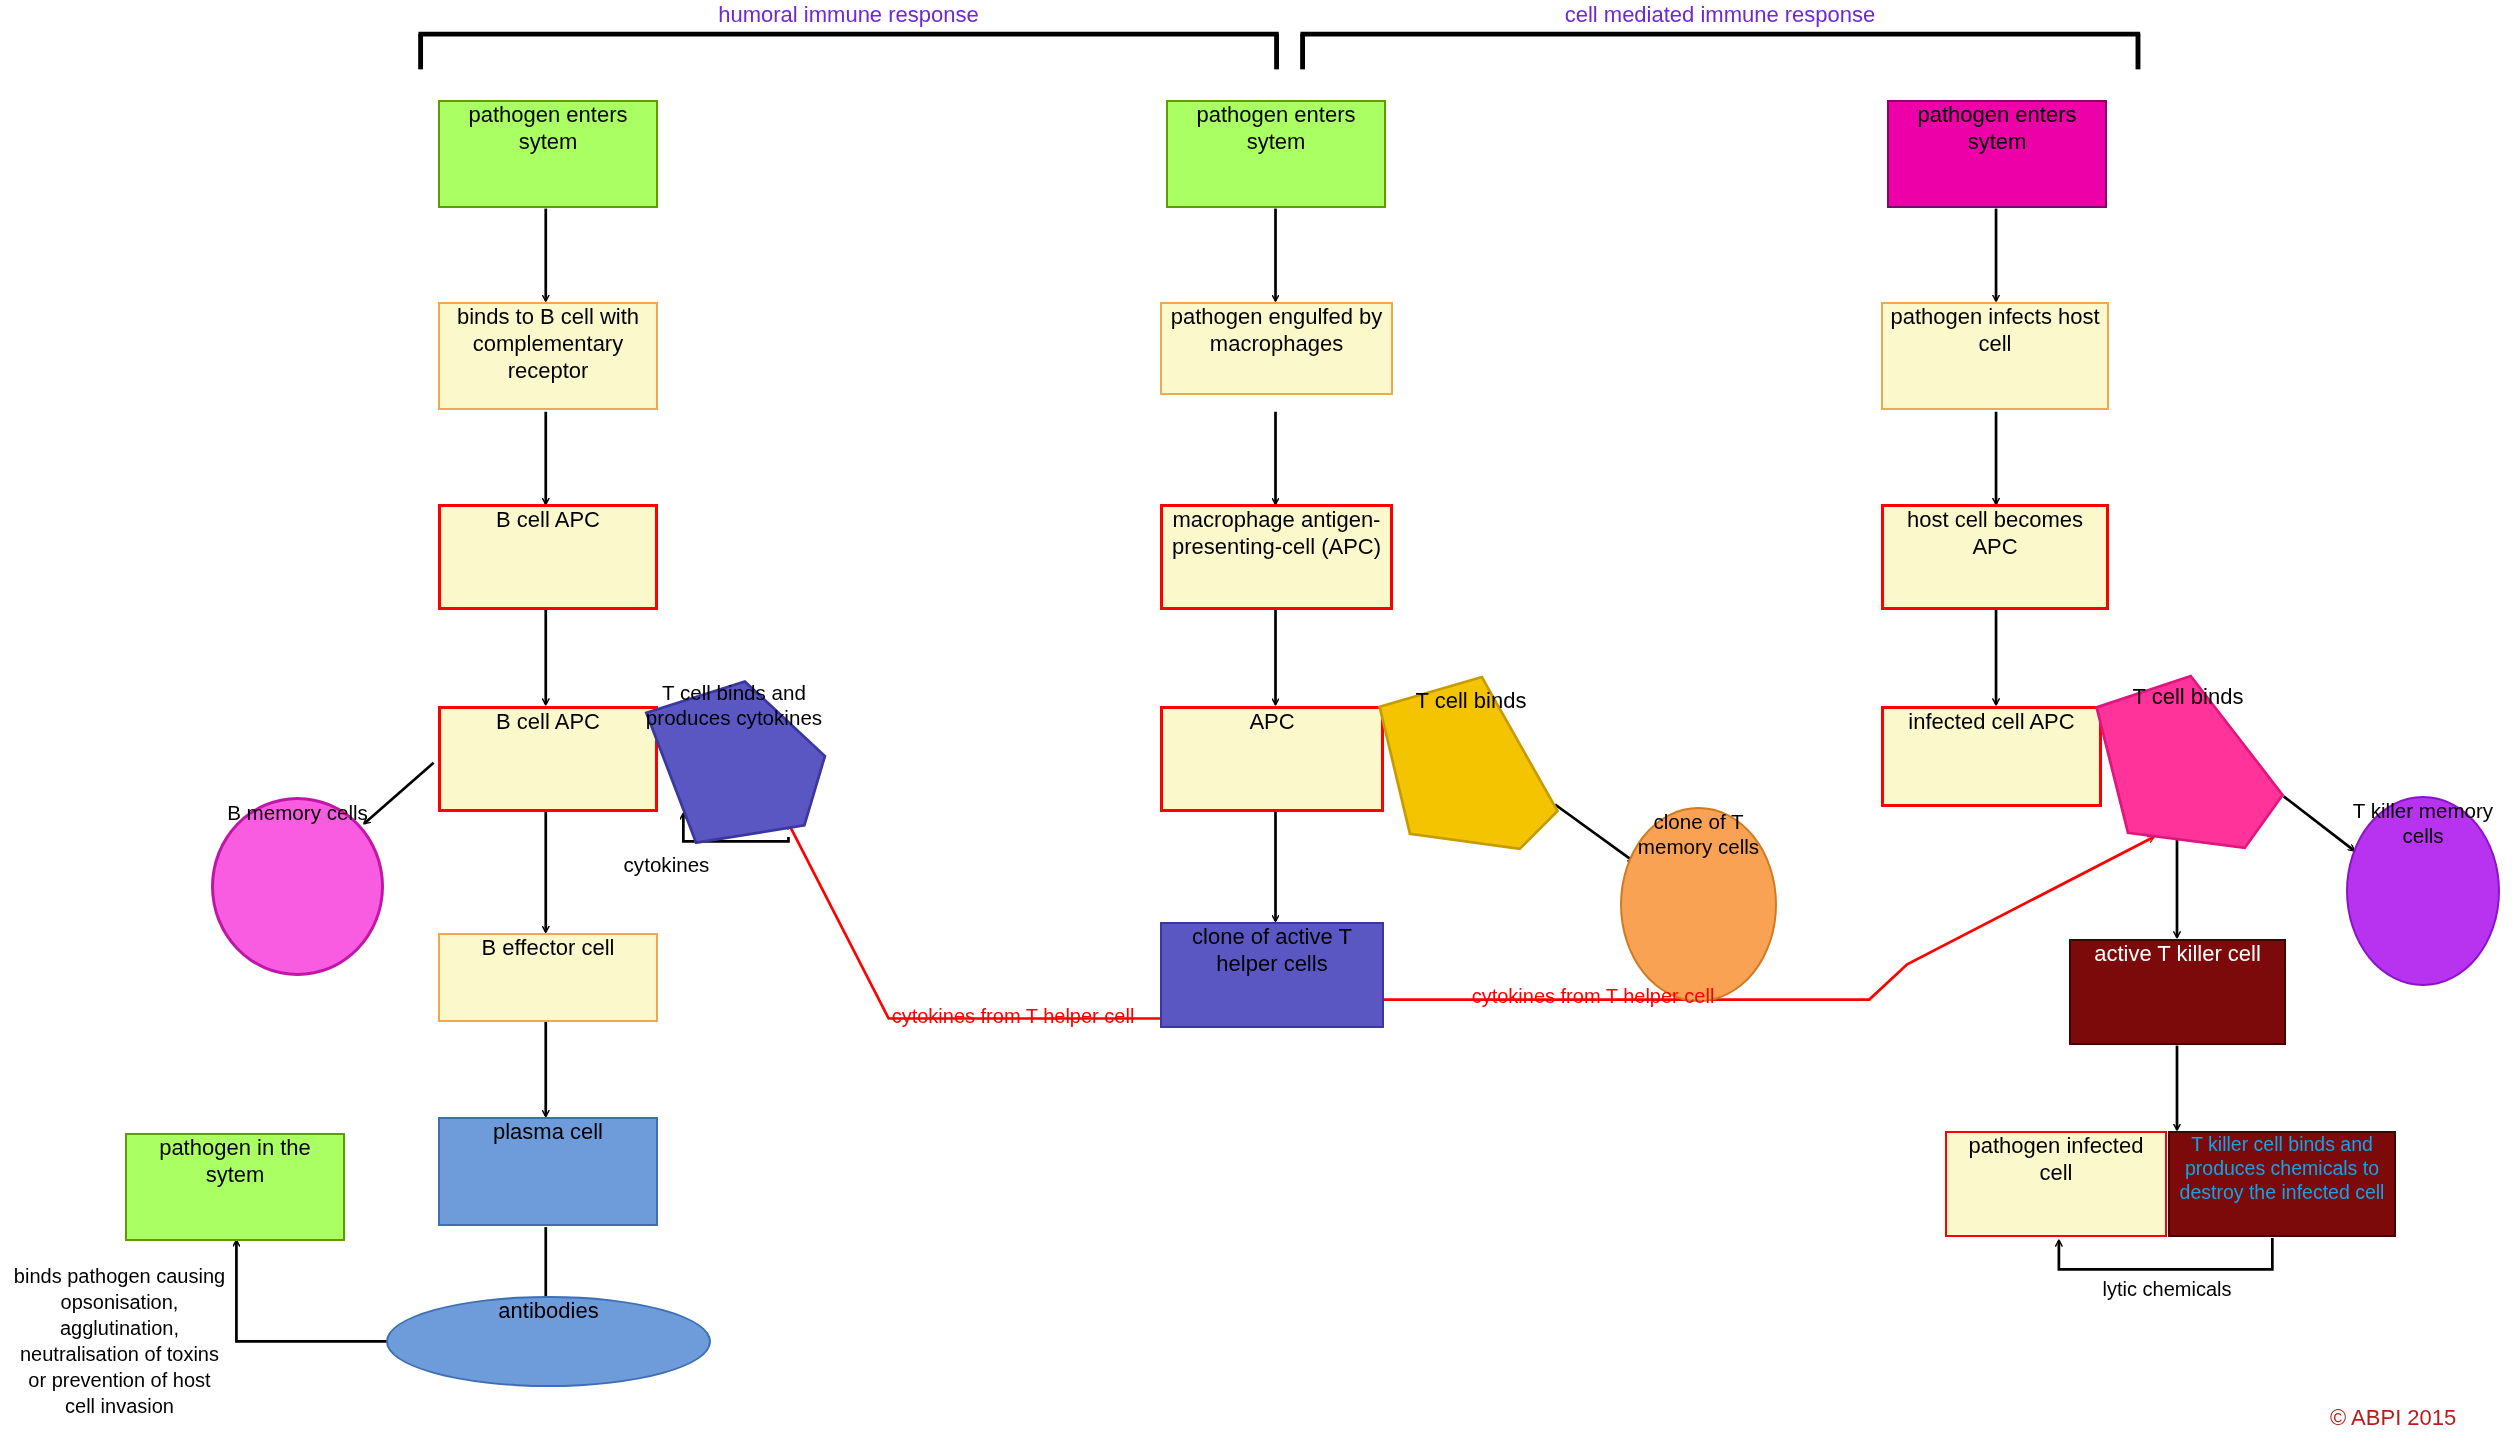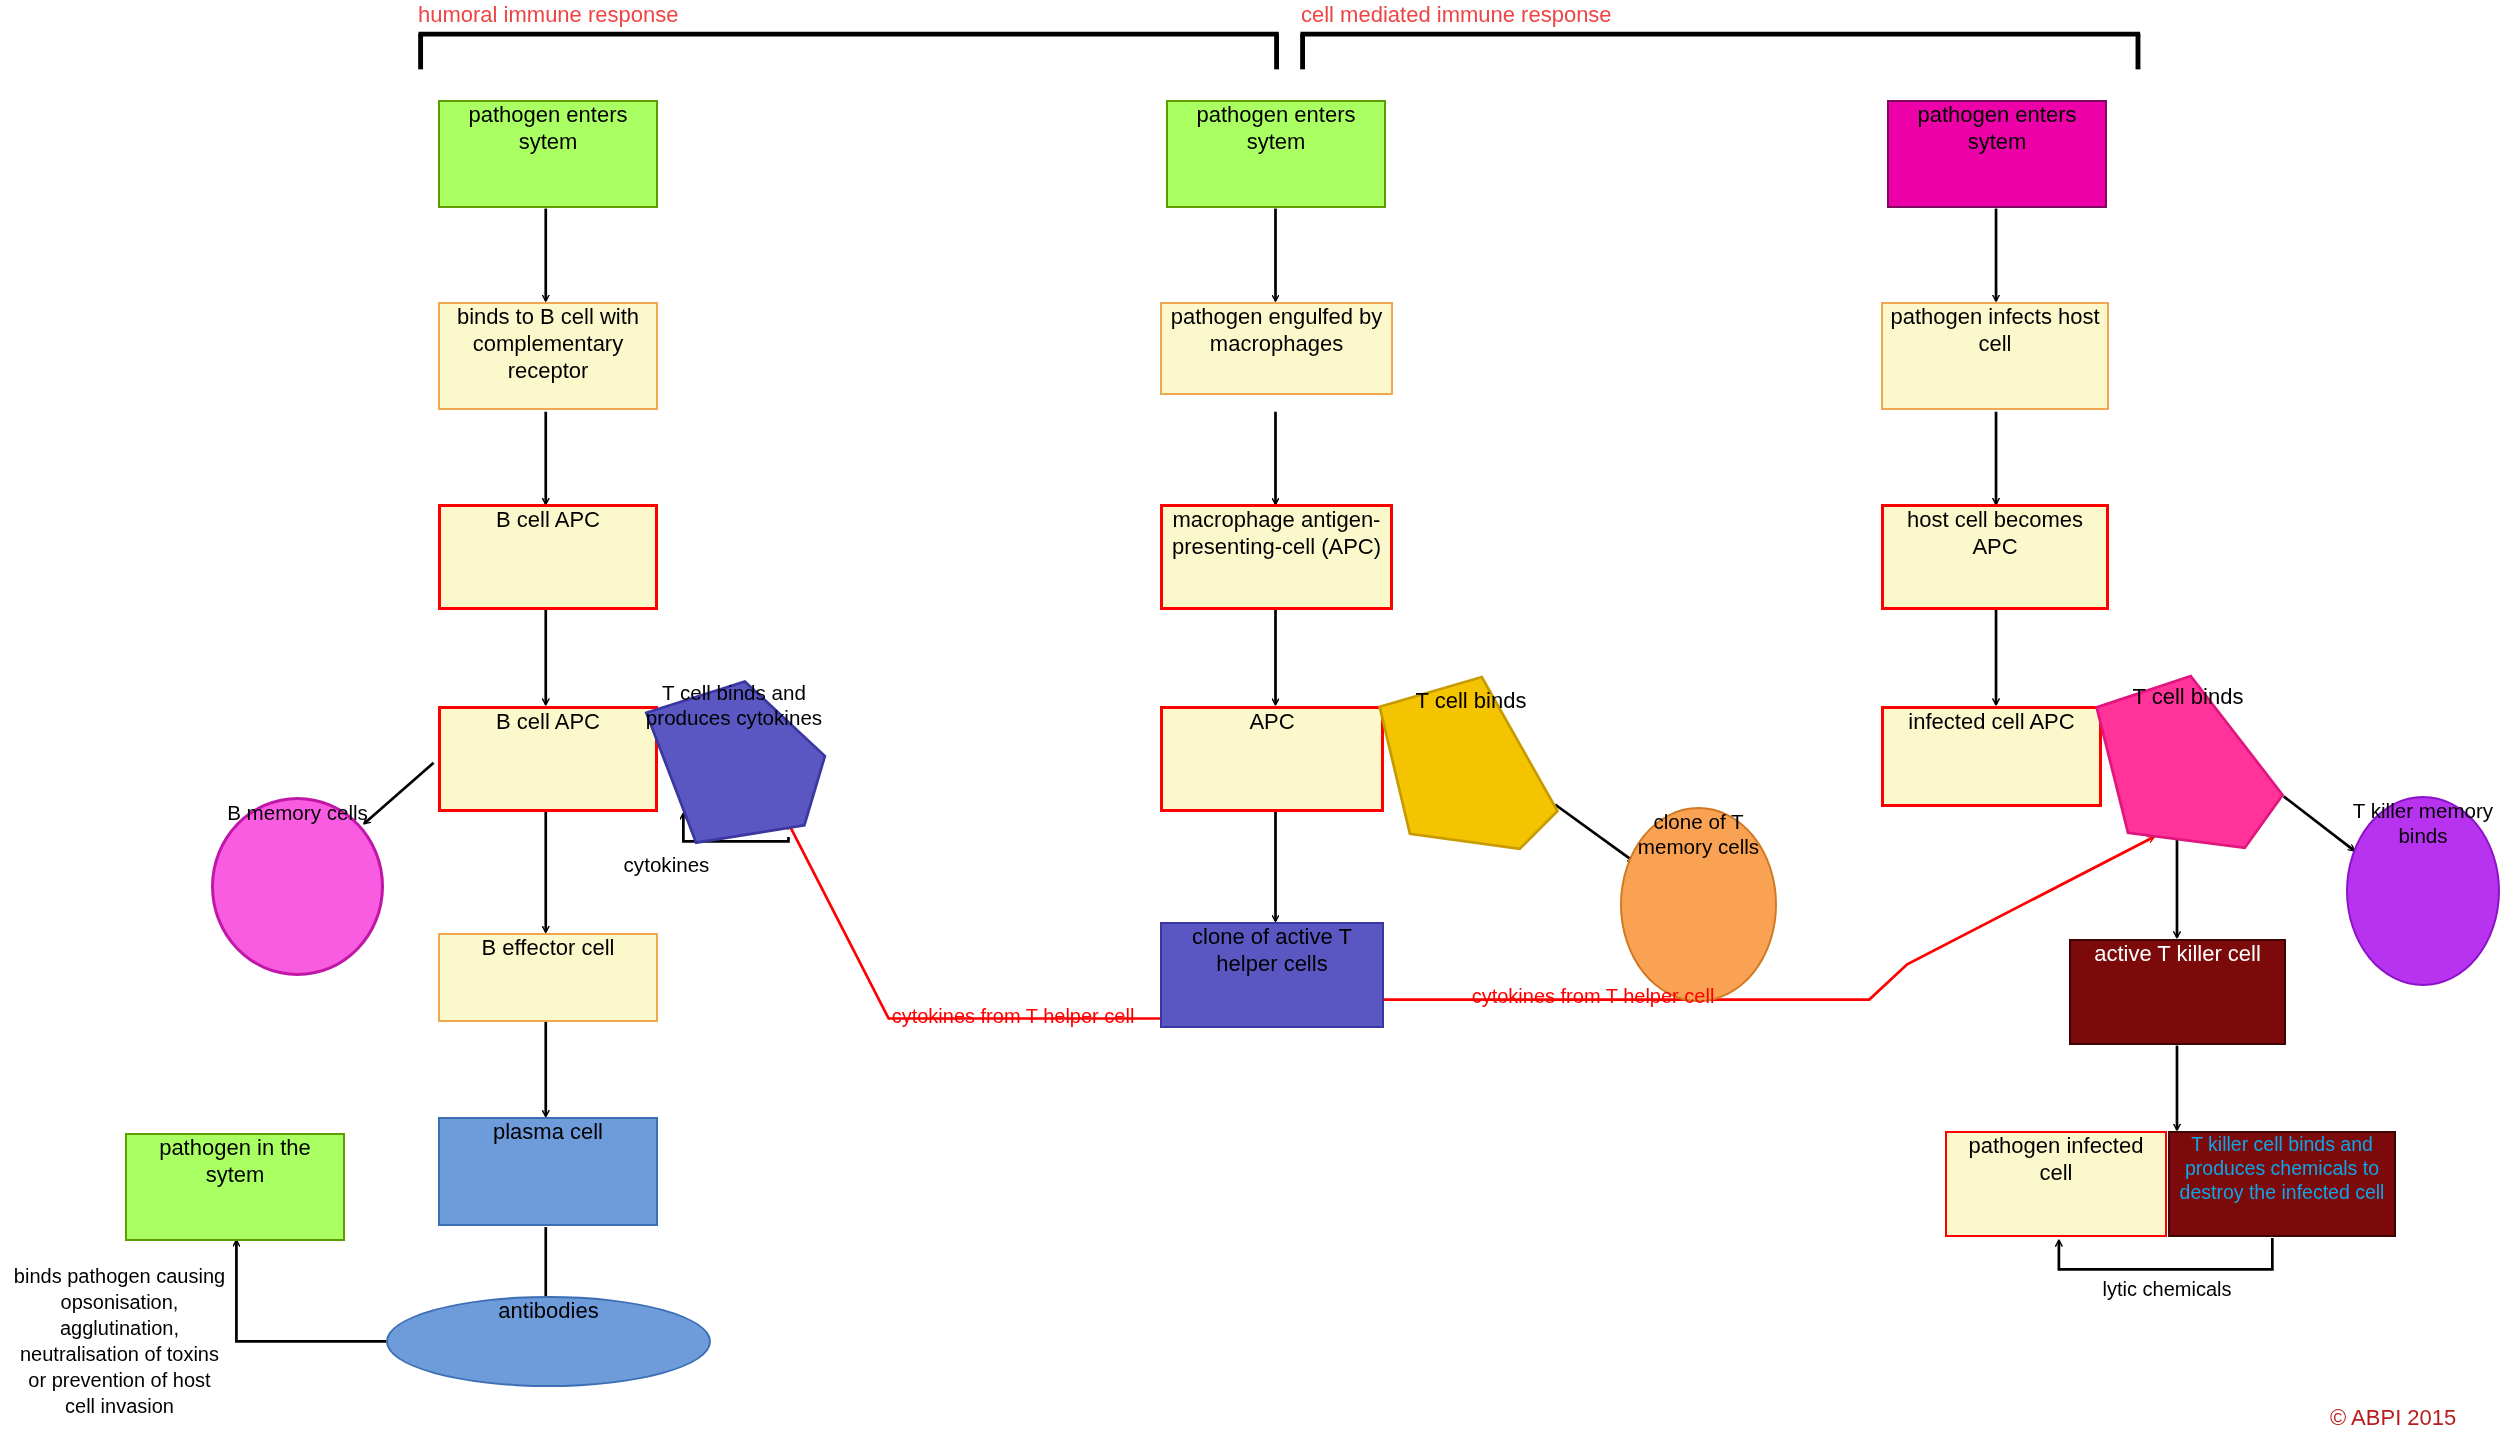"humoral immune response" .bracket-label { color: #ef4444 -> #6d28d9; text-align: left -> center }
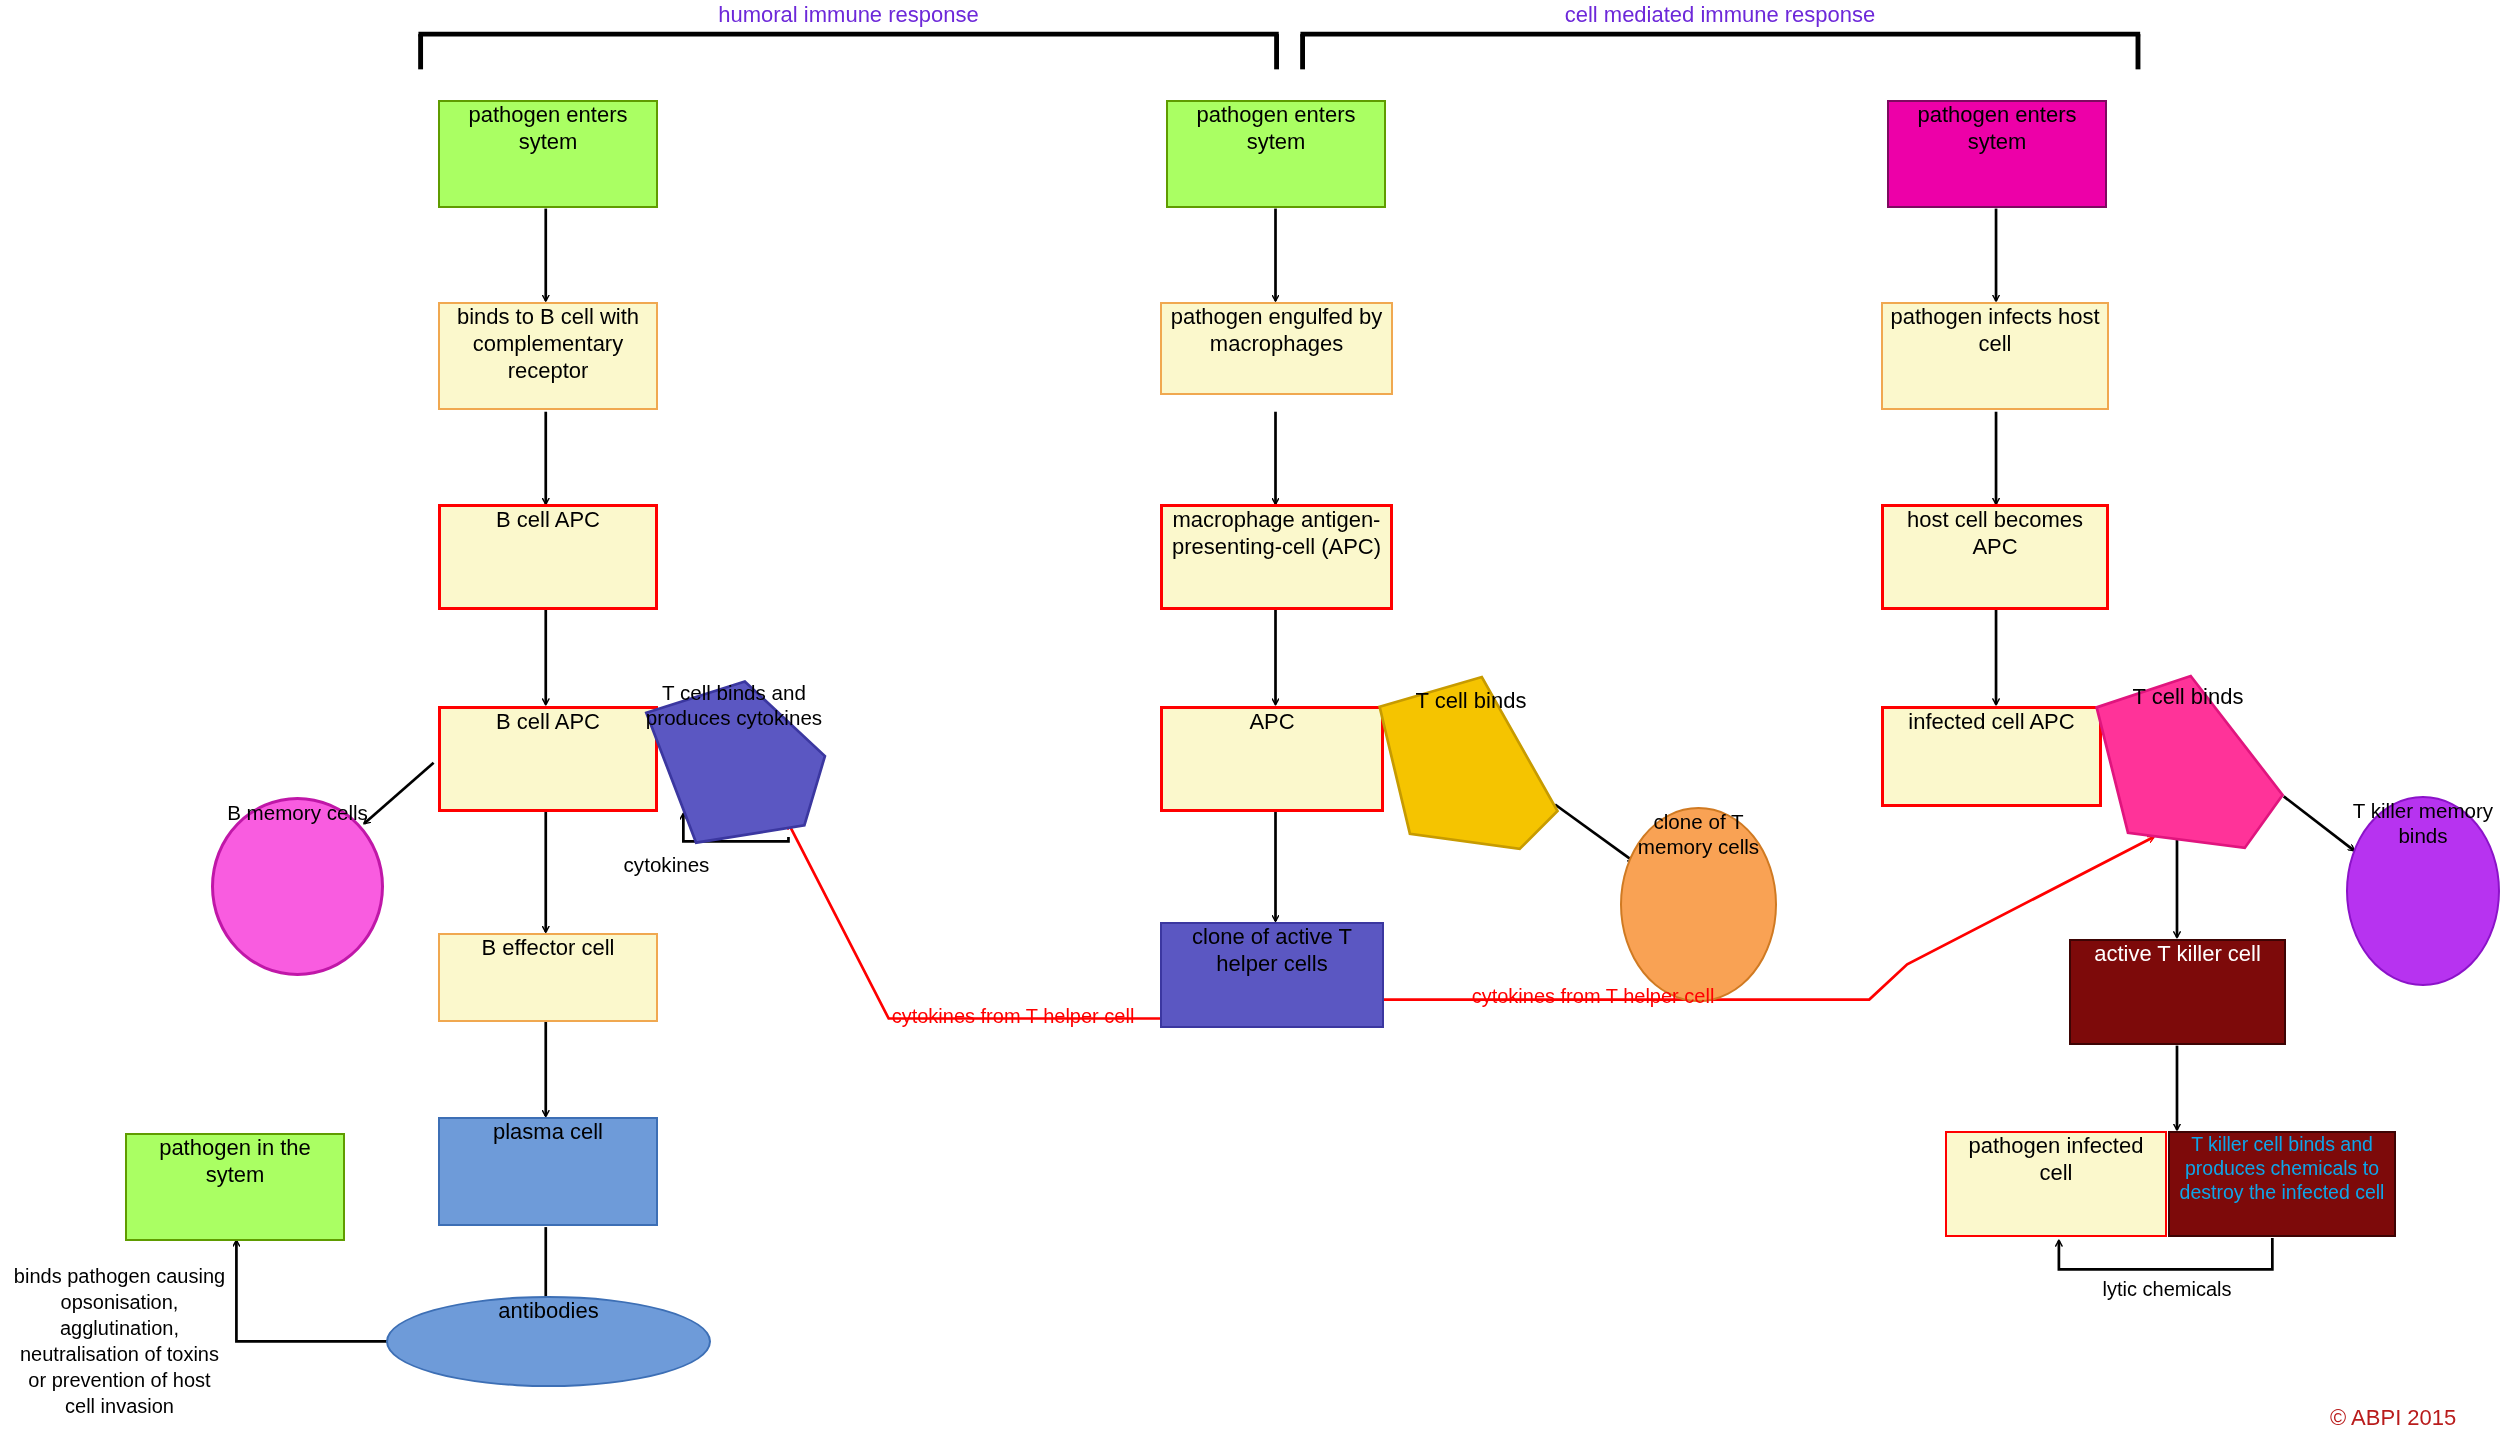"T killer memory binds" span { text: binds -> cells }
